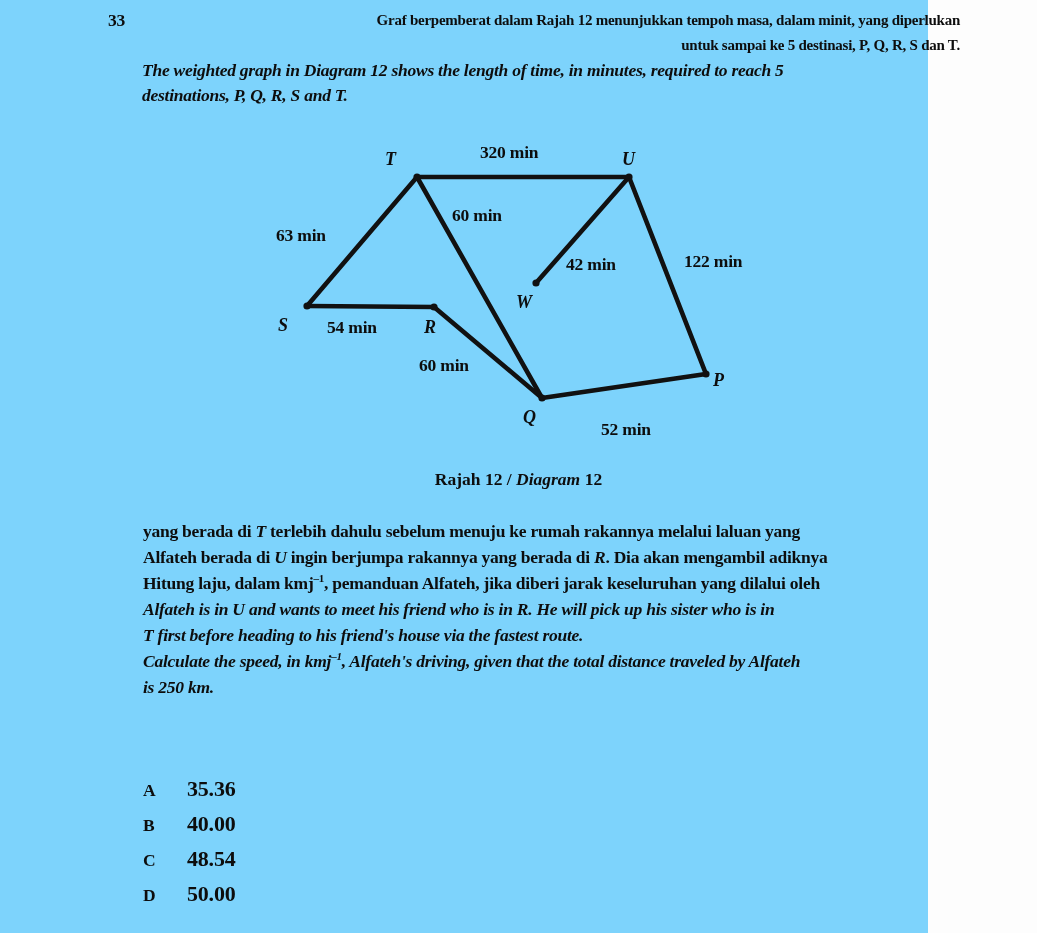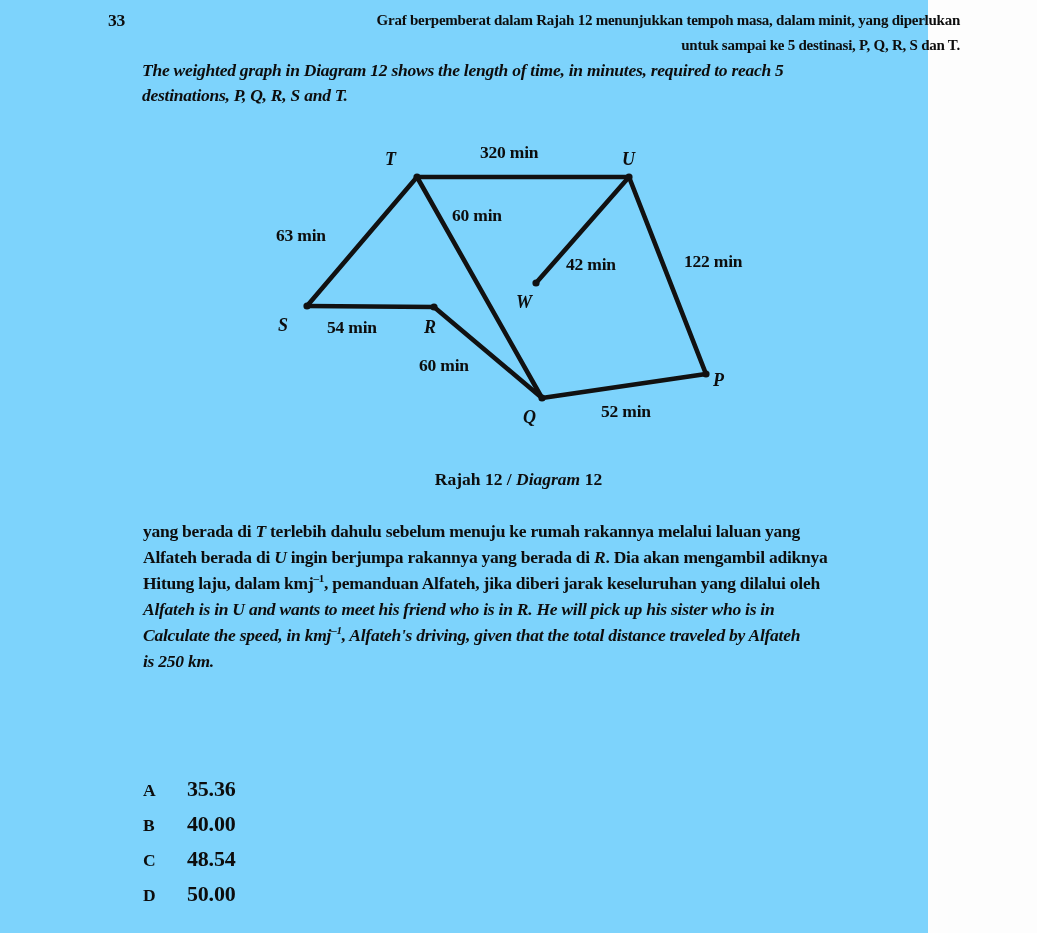"52 min" div.edge-label { top: 277px -> 295px }
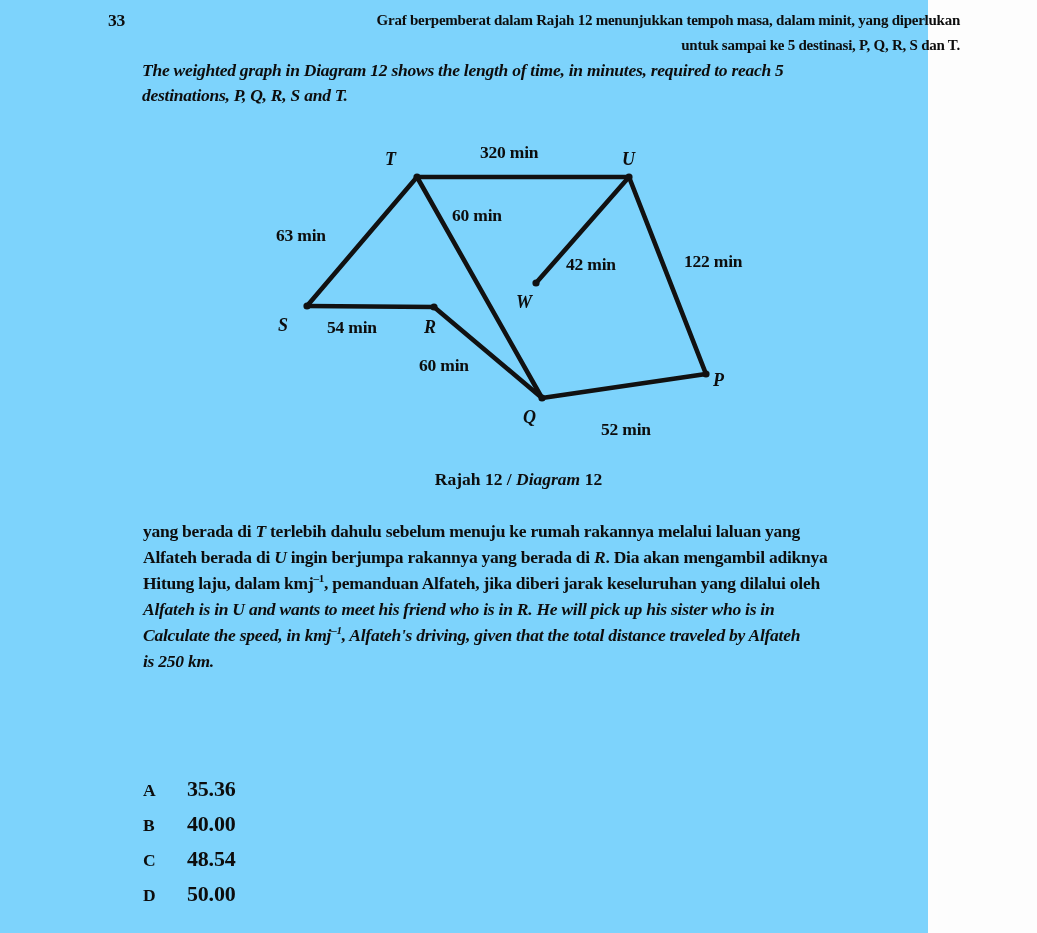"T first before heading to" div.p-en { html: none -> <div>T first before heading to his friend's house via the fastest route.</div> }
